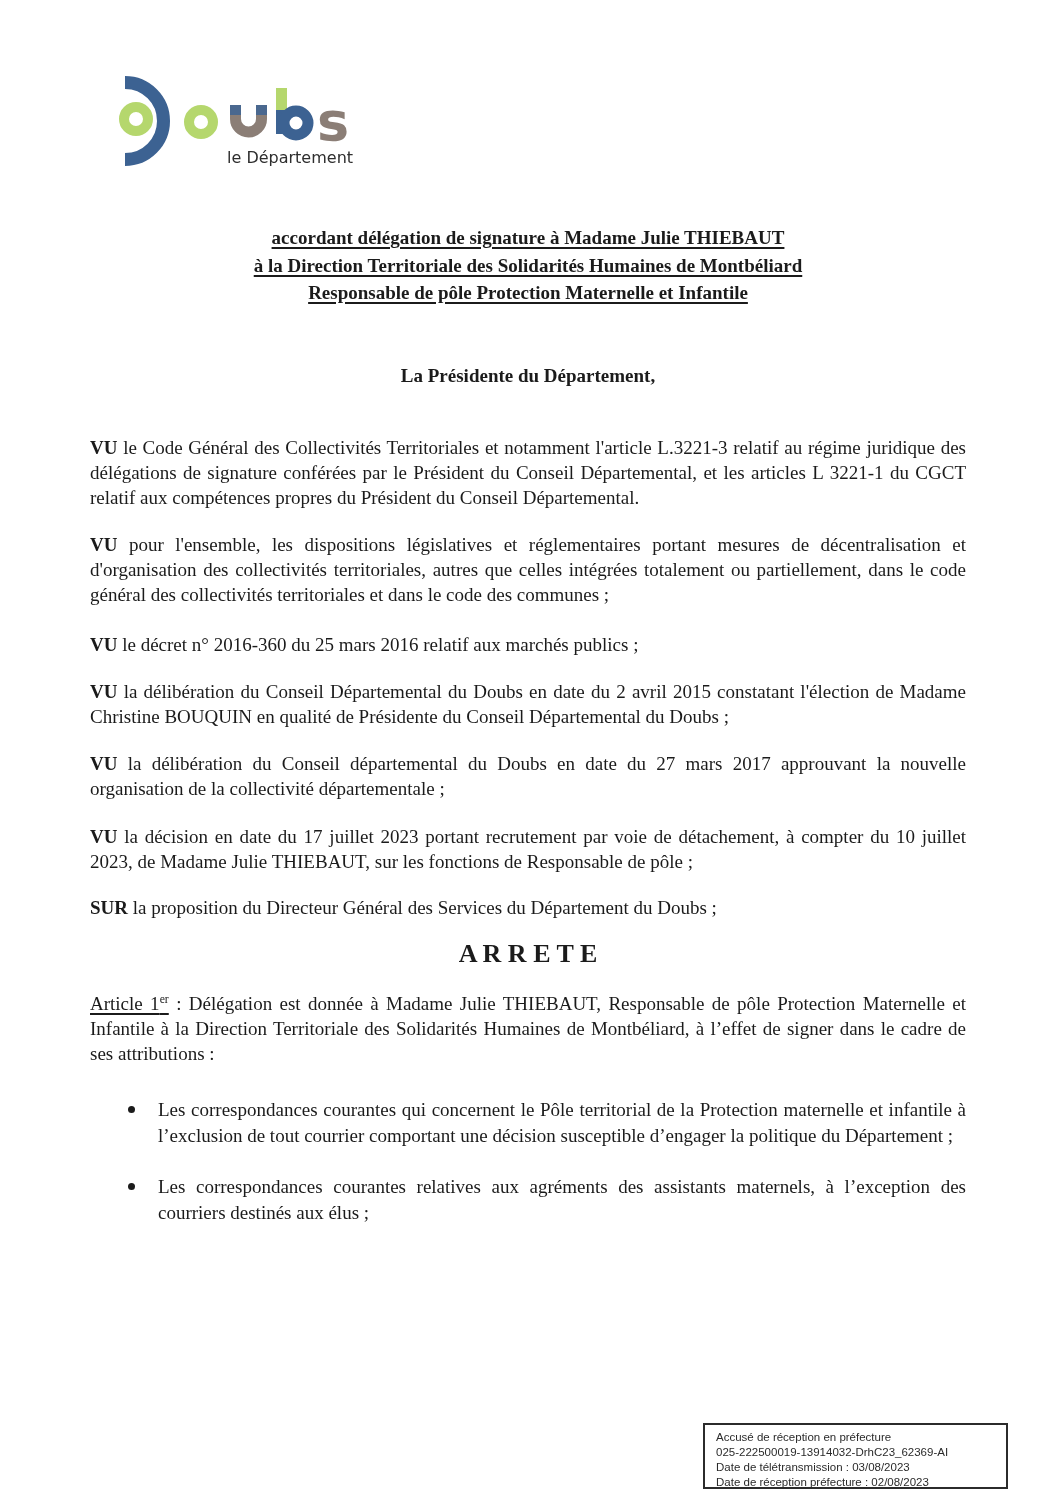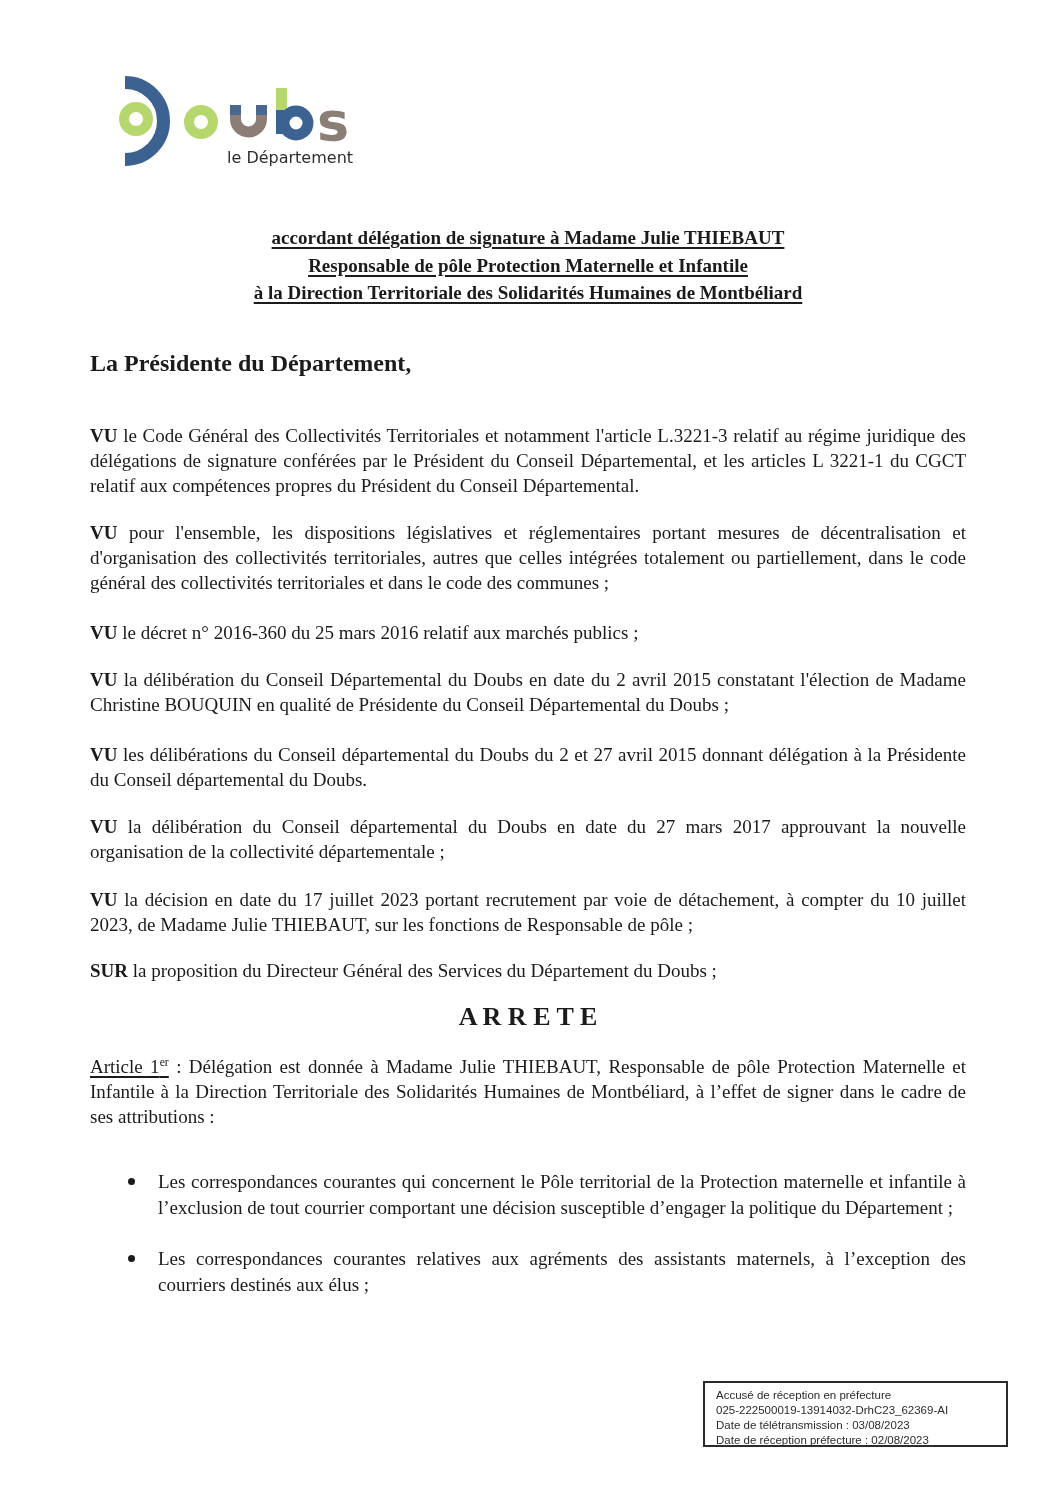"Responsable de pôle Protection" div.title-line { order: before "à la Direction Territoriale des" -> after "à la Direction Territoriale des" }
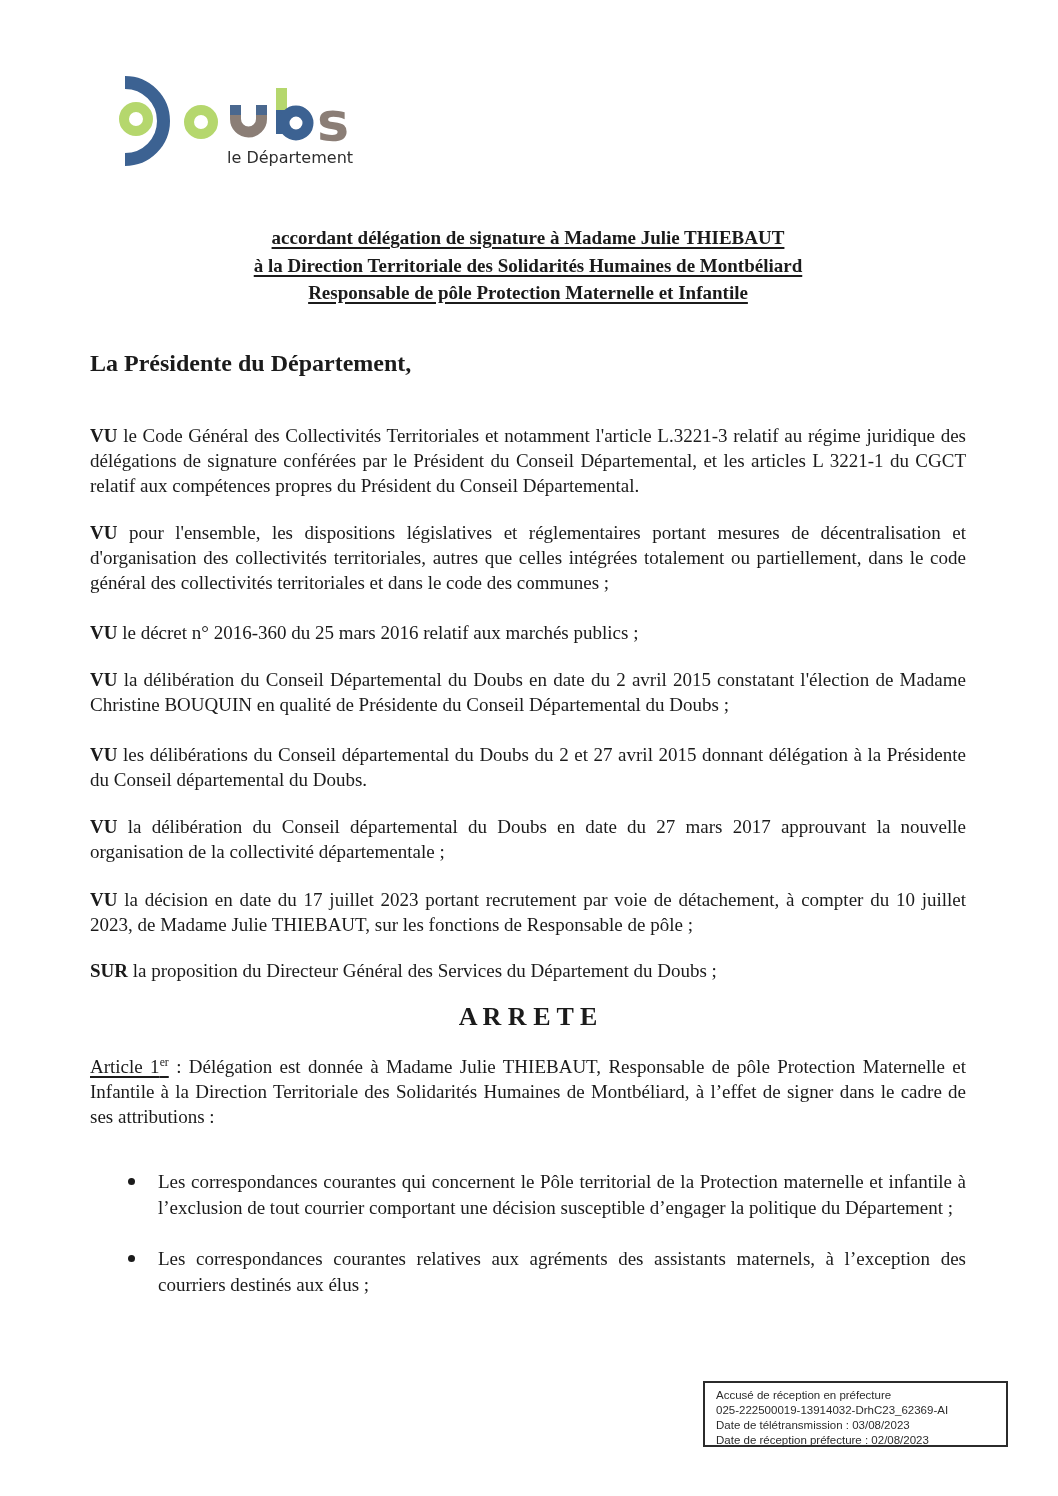"La Présidente du Département," .salutation { font-size: 24px -> 19px; margin-top: 44px -> 56px; text-align: left -> center }
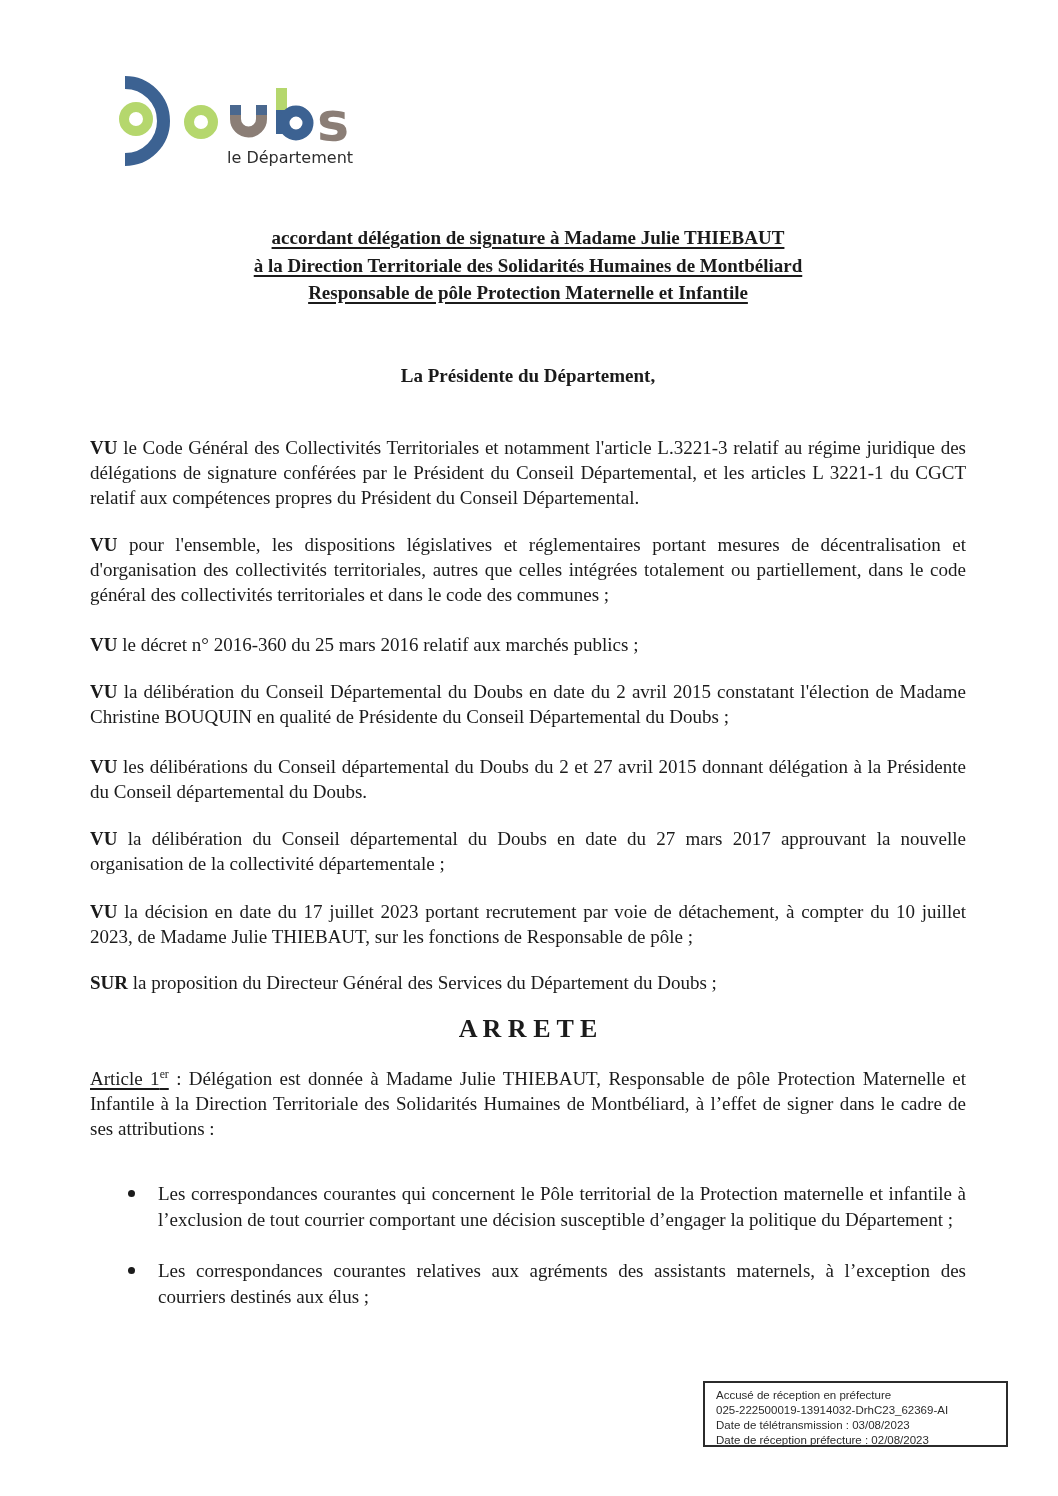"VU les délibérations du Conseil" p.recital { html: <p><span>VU</span> <span>les délibérations du Conseil départemental du Doubs du 2 et 27 avril 2015 donnant délégation à la Présidente du Conseil départemental du Doubs.</span></p> -> none }
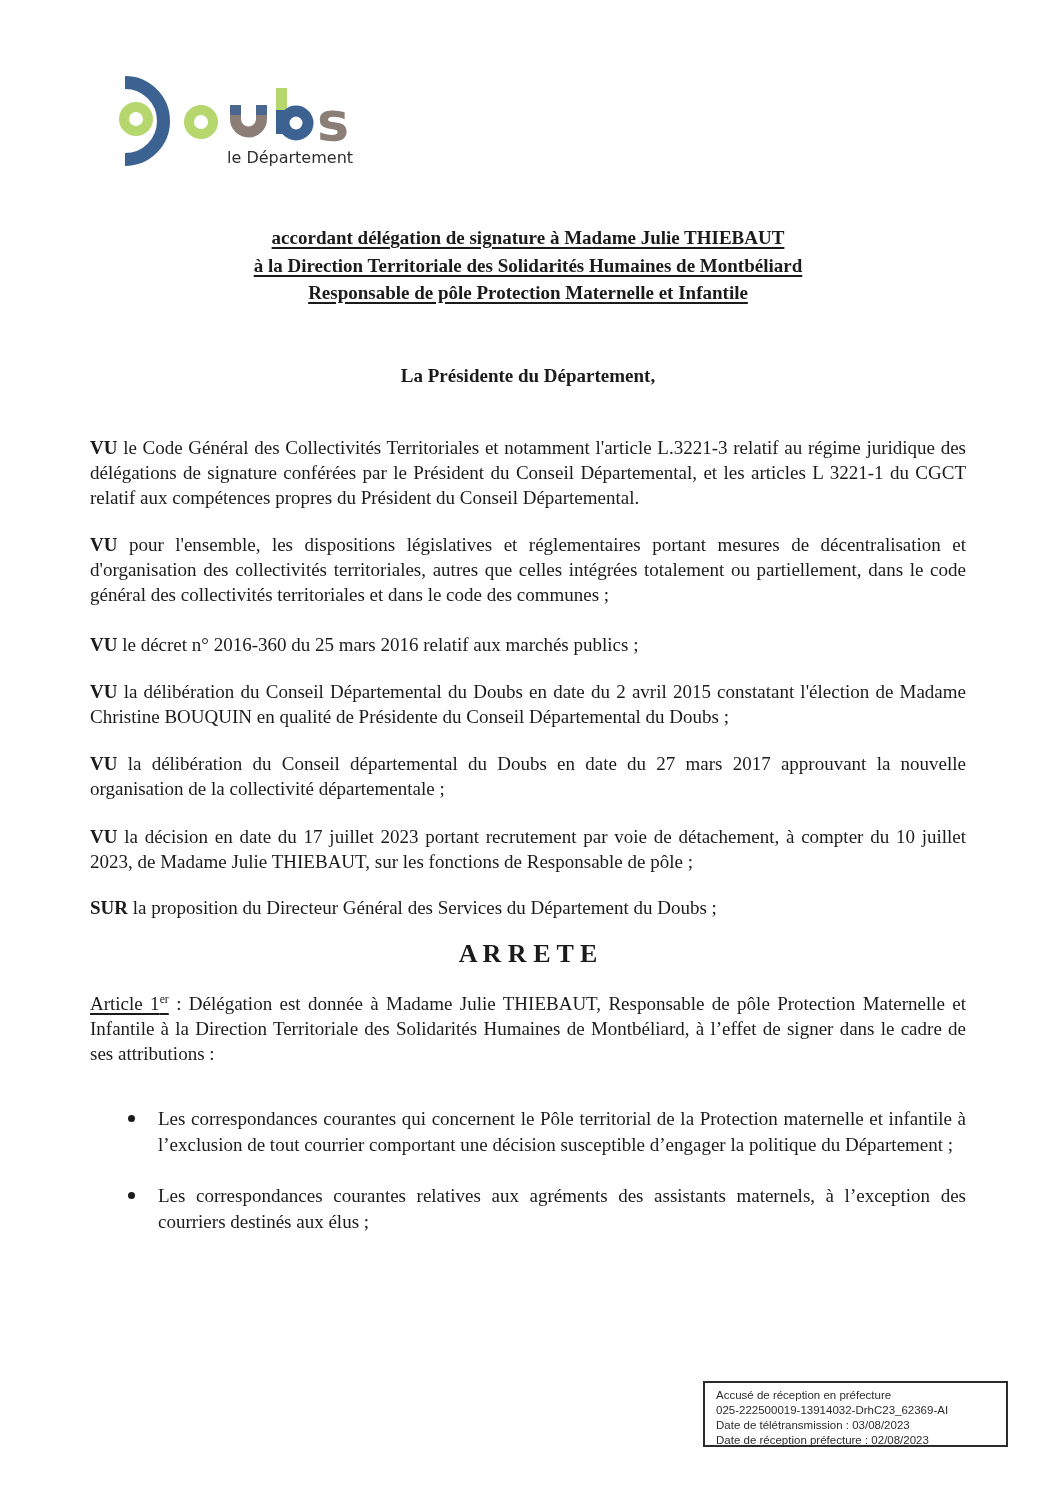"Les correspondances courantes qui" .b0 { margin-top: 40px -> 31px }
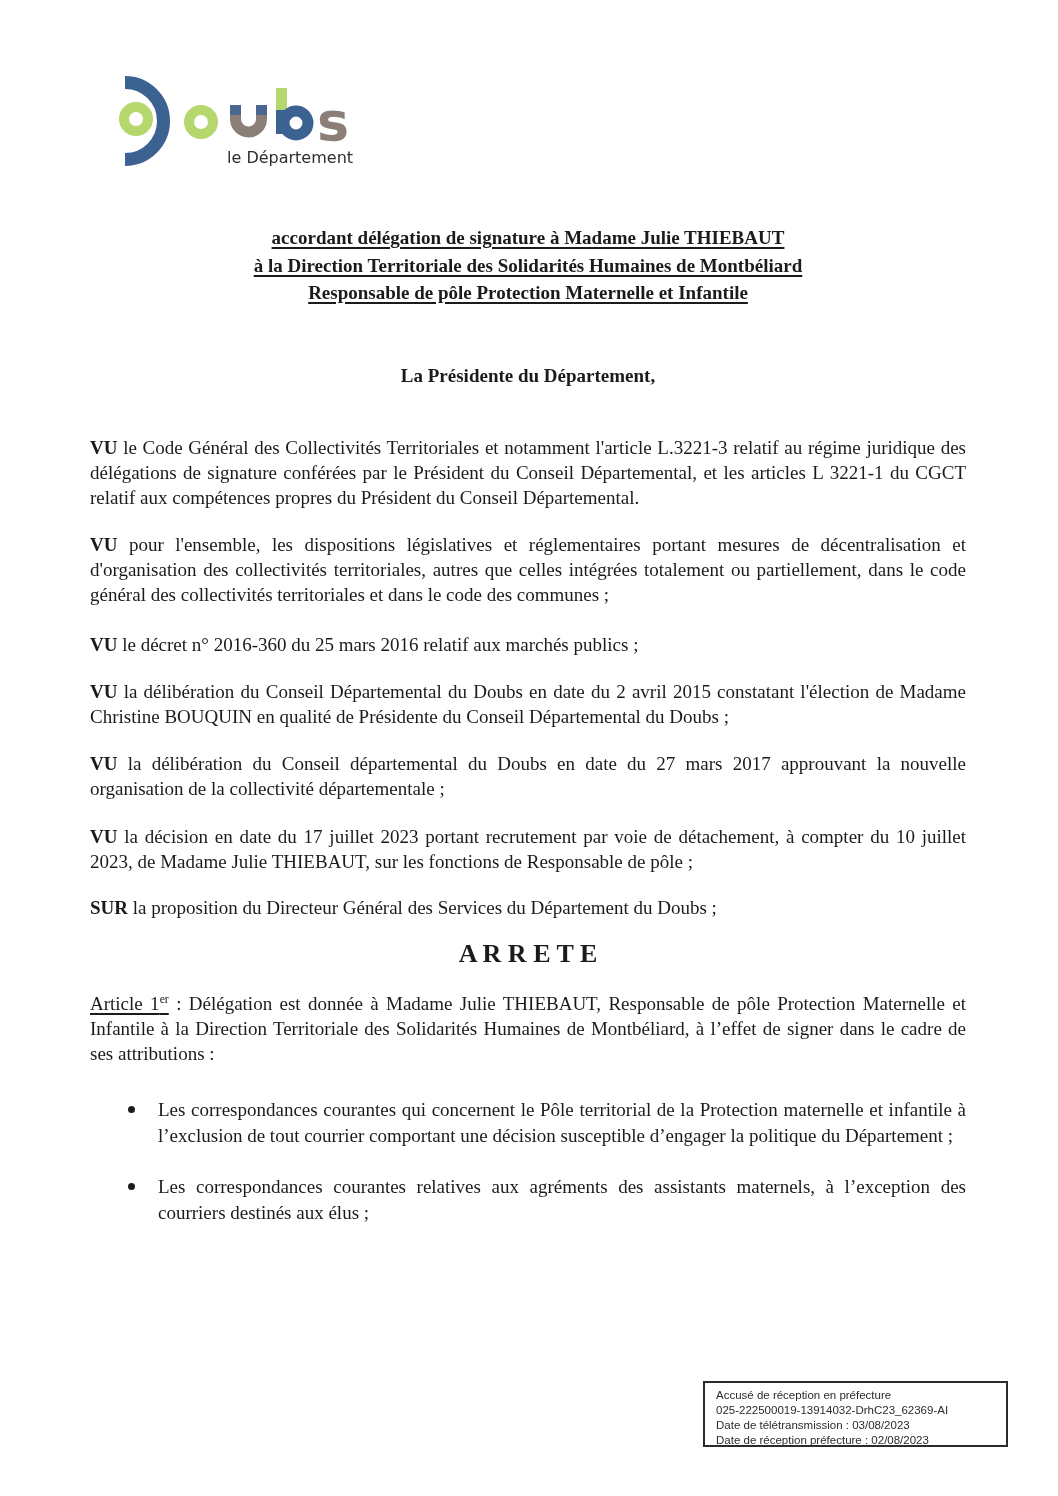"Accusé de réception en préfecture" .stamp { top: 1381px -> 1423px }
